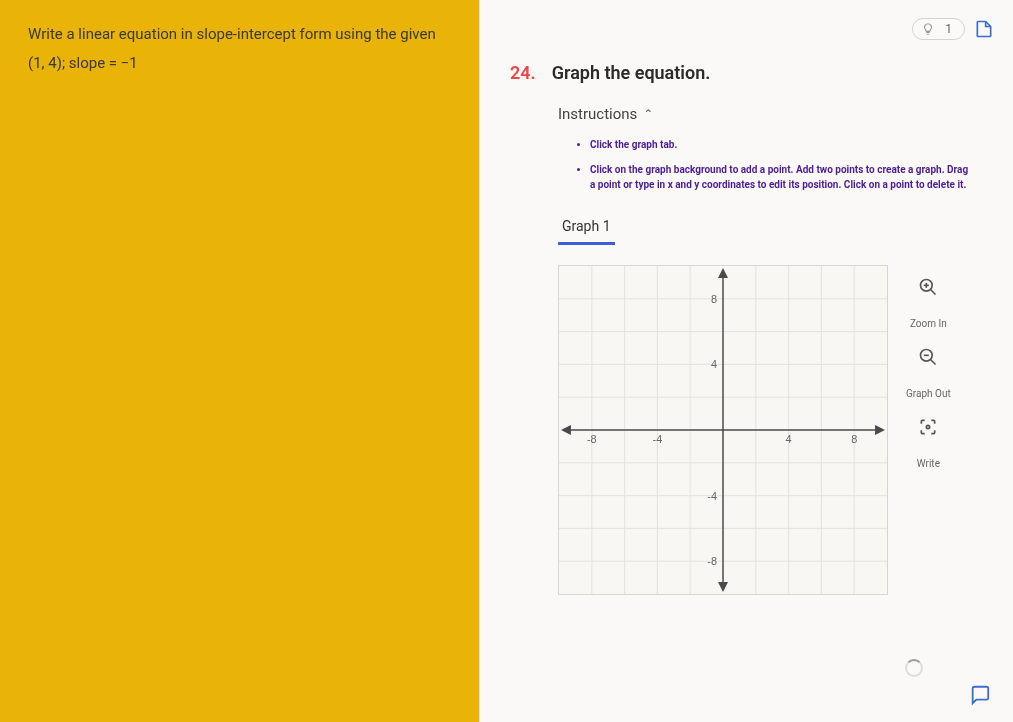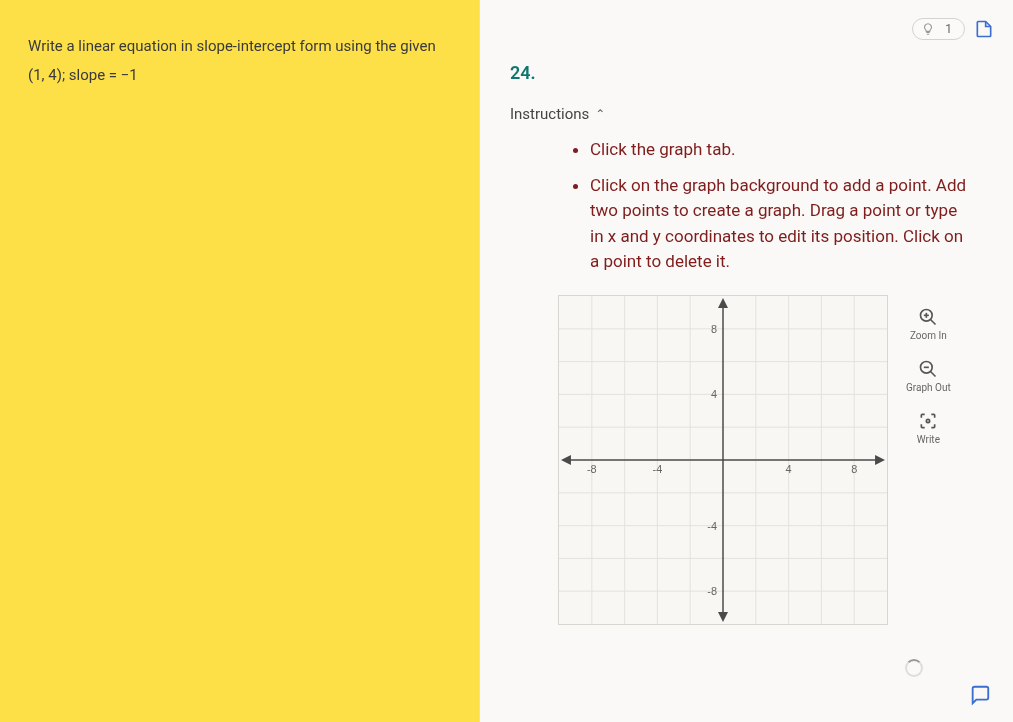"Write a linear equation in" .left-panel { background: #fde047 -> #eab308; padding: 36px 28px -> 24px 28px }
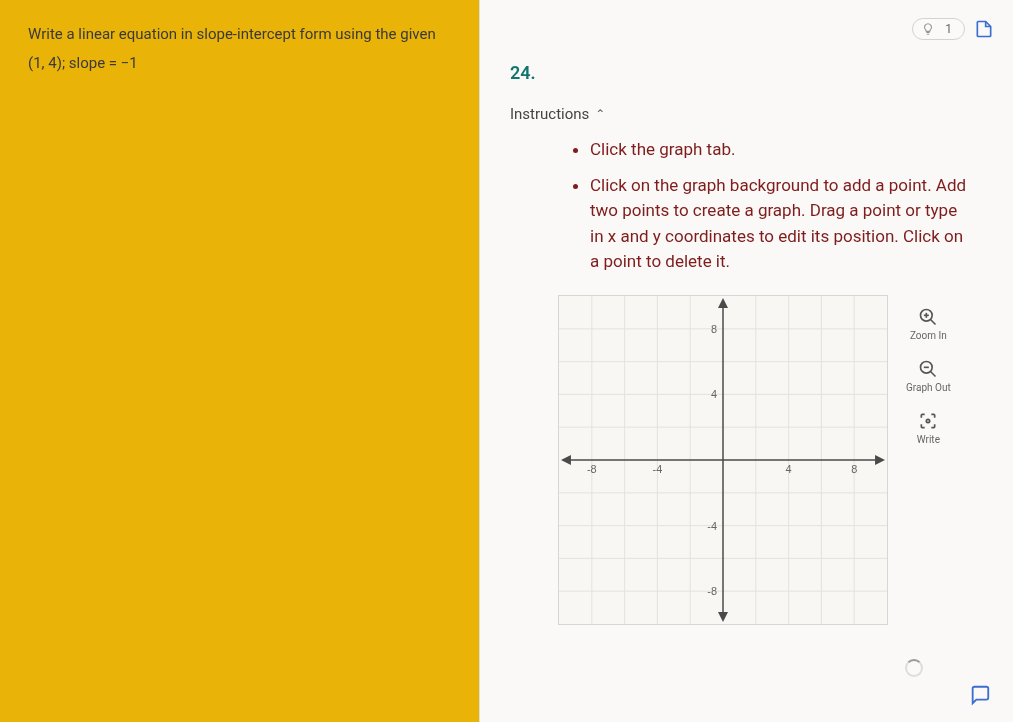"24." .q-num { color: #0f766e -> #ef4444 }
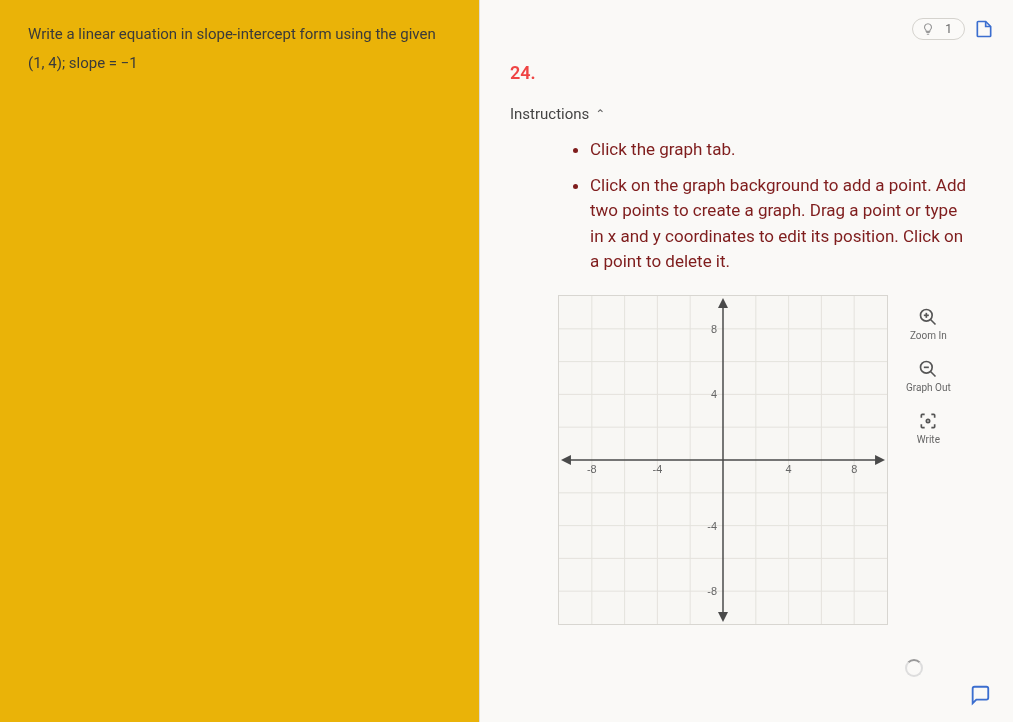"Graph the equation." span.q-title { html: none -> <span>Graph the equation.</span> }
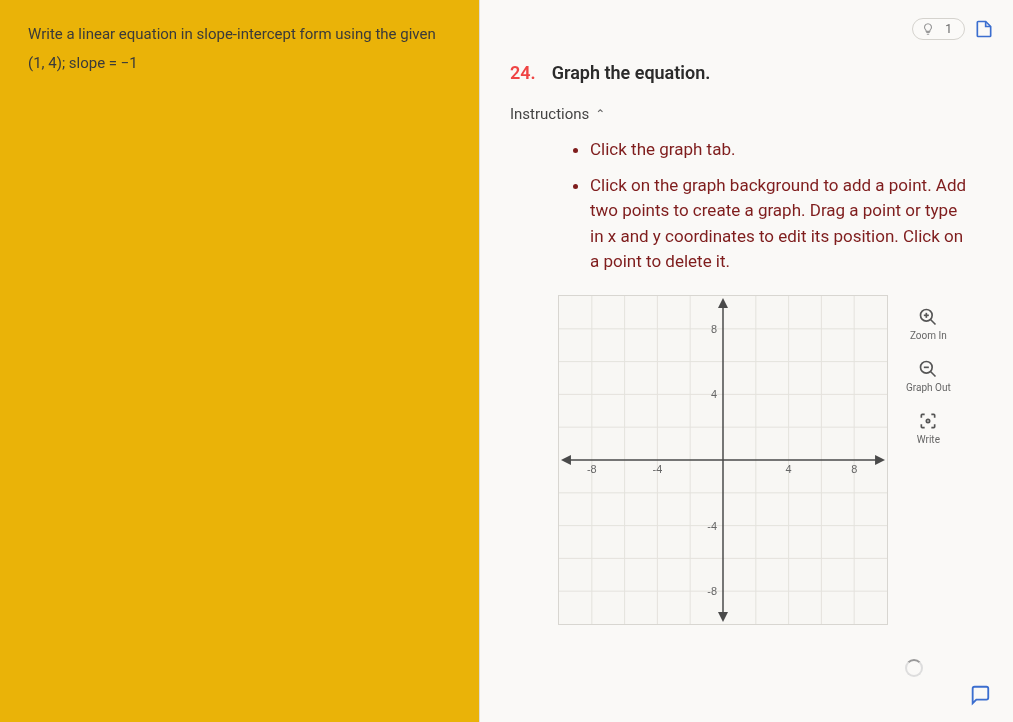"Instructions" .instructions-toggle { margin-left: none -> 48px }
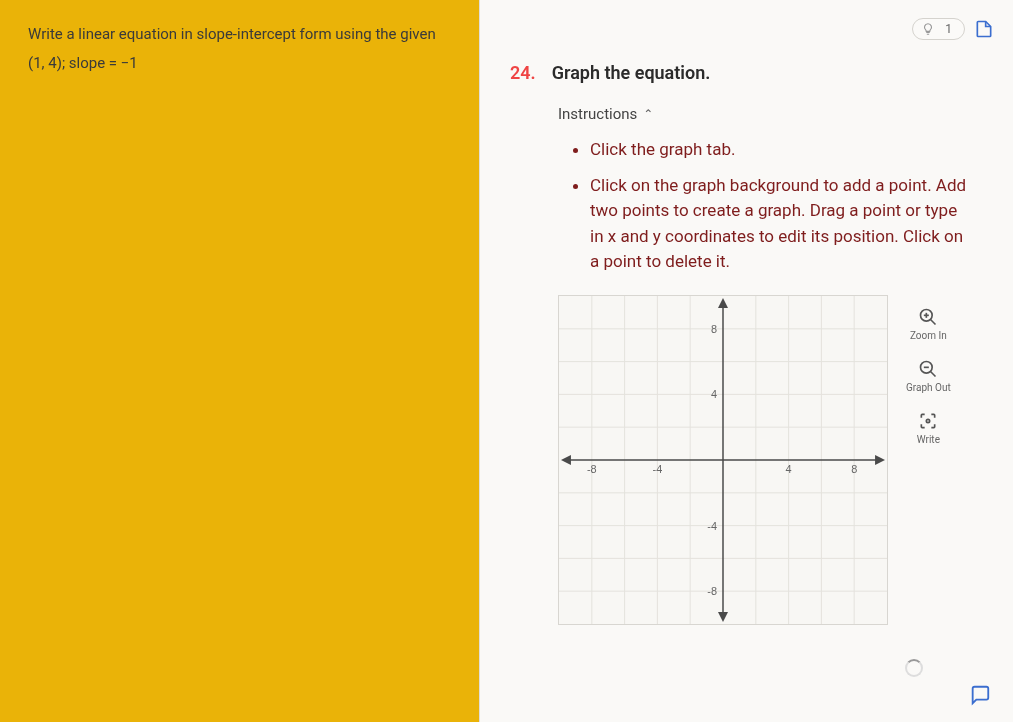"Click the graph tab." .instructions-list li { color: #7f1d1d -> #4c1d95; font-size: 17px -> 10px; font-weight: none -> bold }
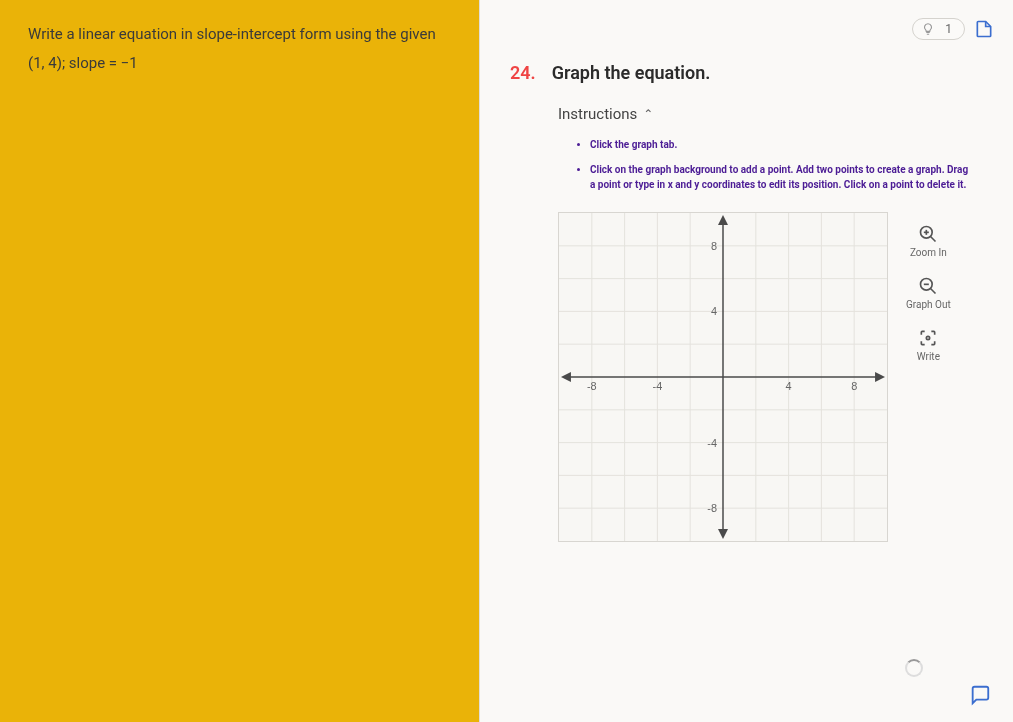"Graph 1" div.tab-row { html: none -> <div> <span>Graph 1</span> </div> }
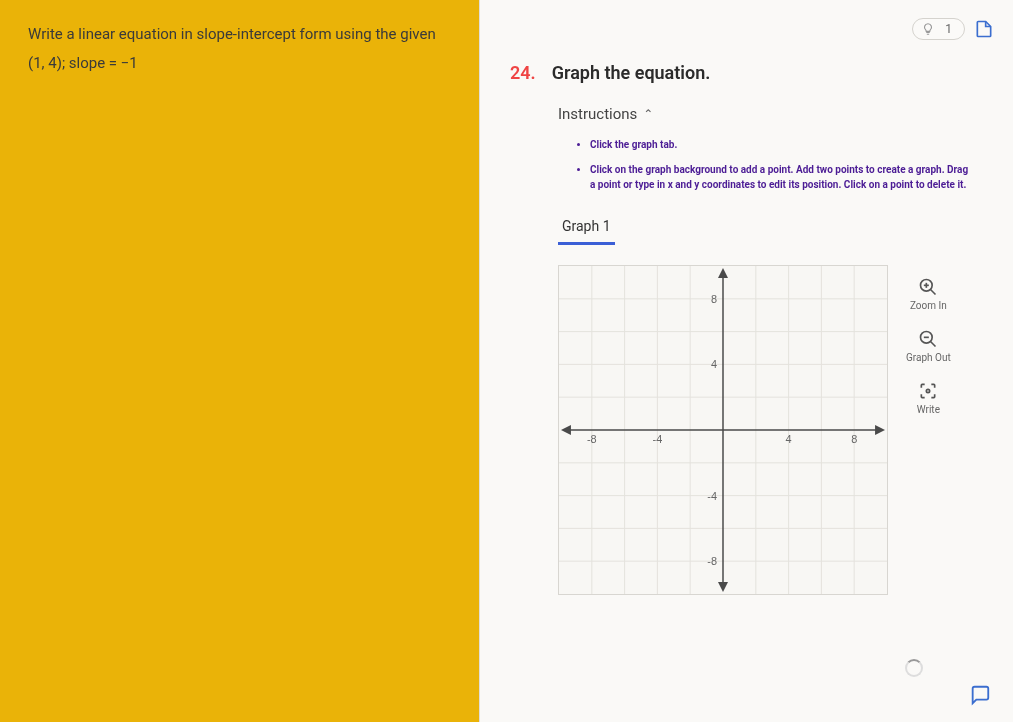"Zoom In" .zoom-btn { gap: 3px -> 21px }
